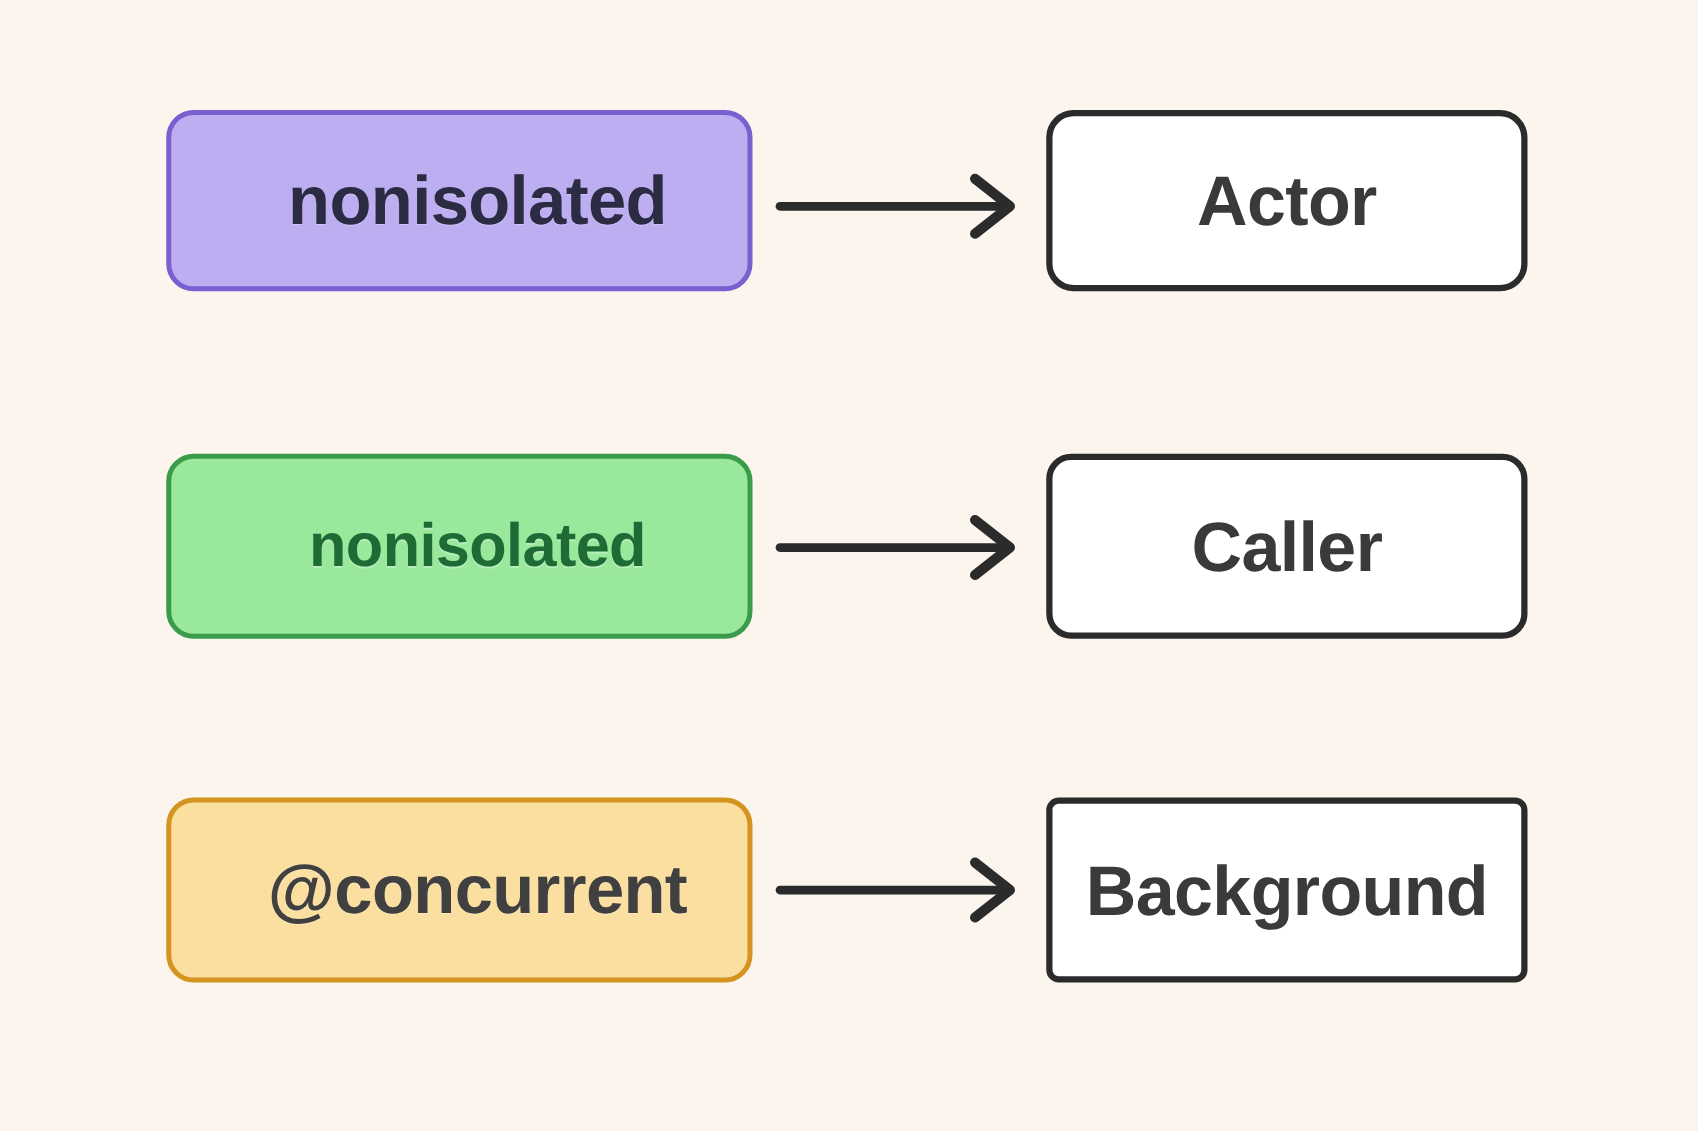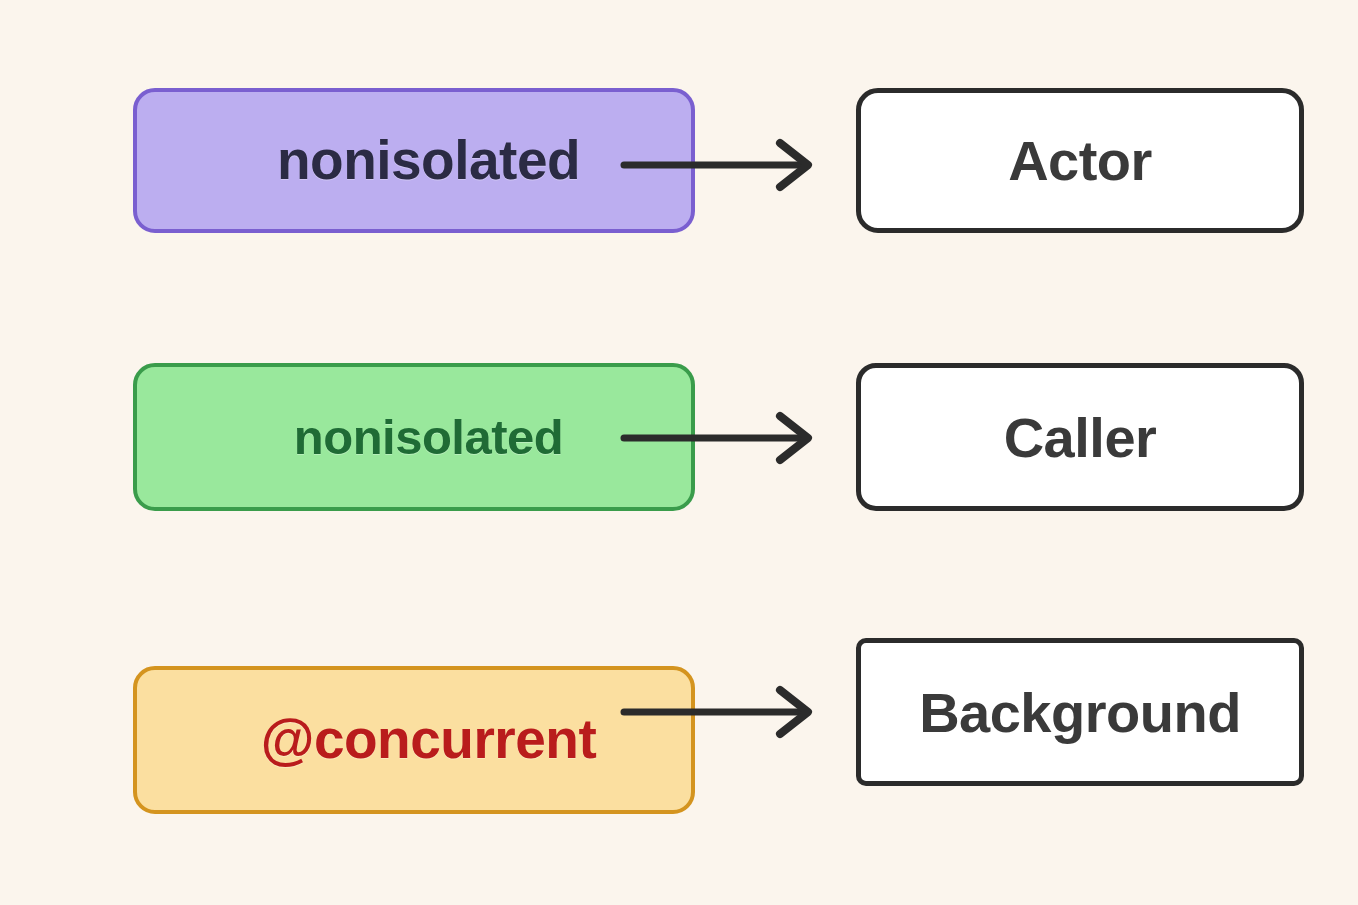"nonisolated" .pill { width: 562px -> 469px }
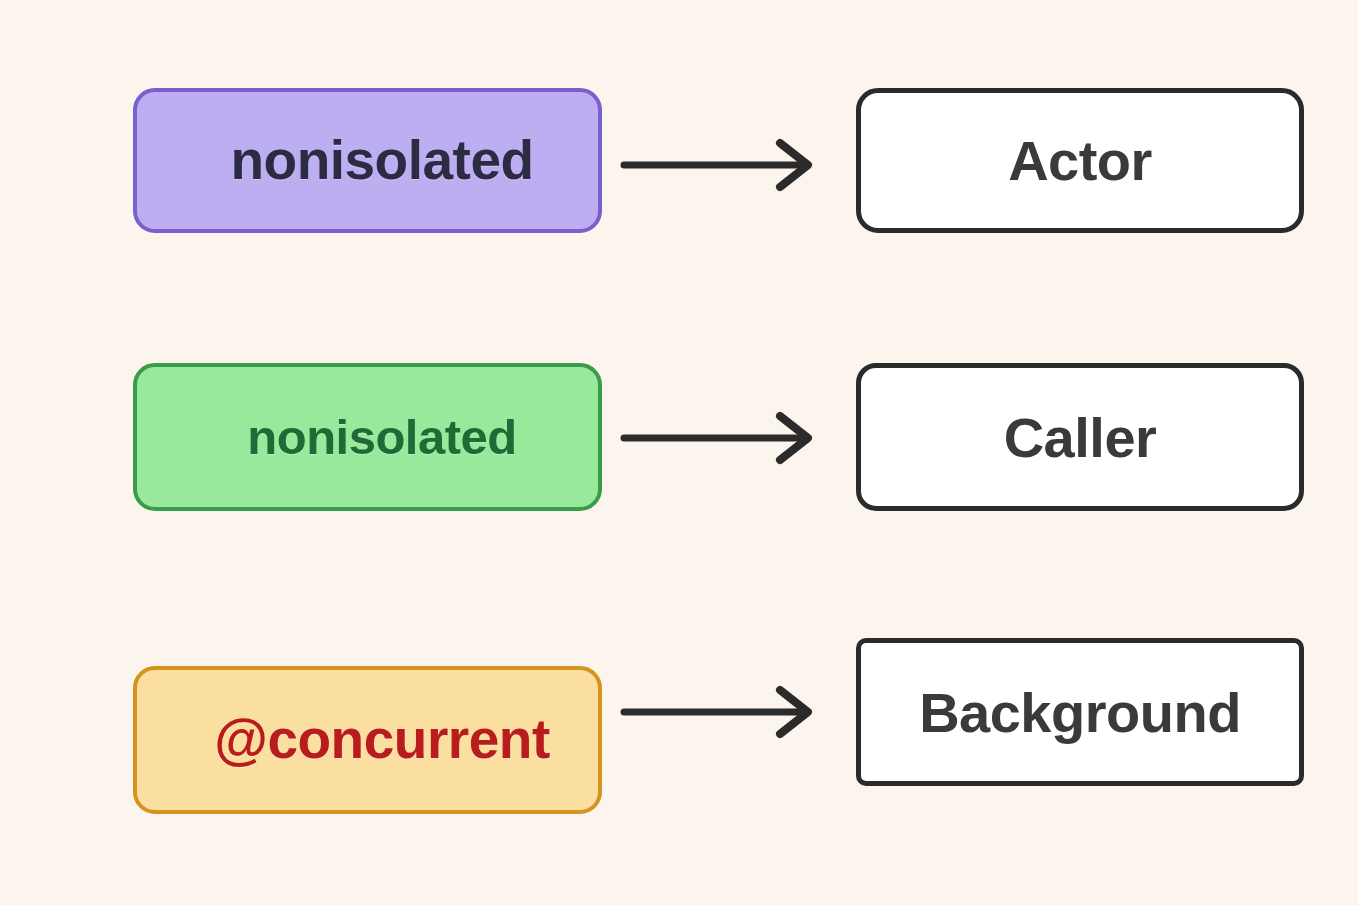"Actor" .obox { margin-left: 19px -> none; width: 448px -> 385px }
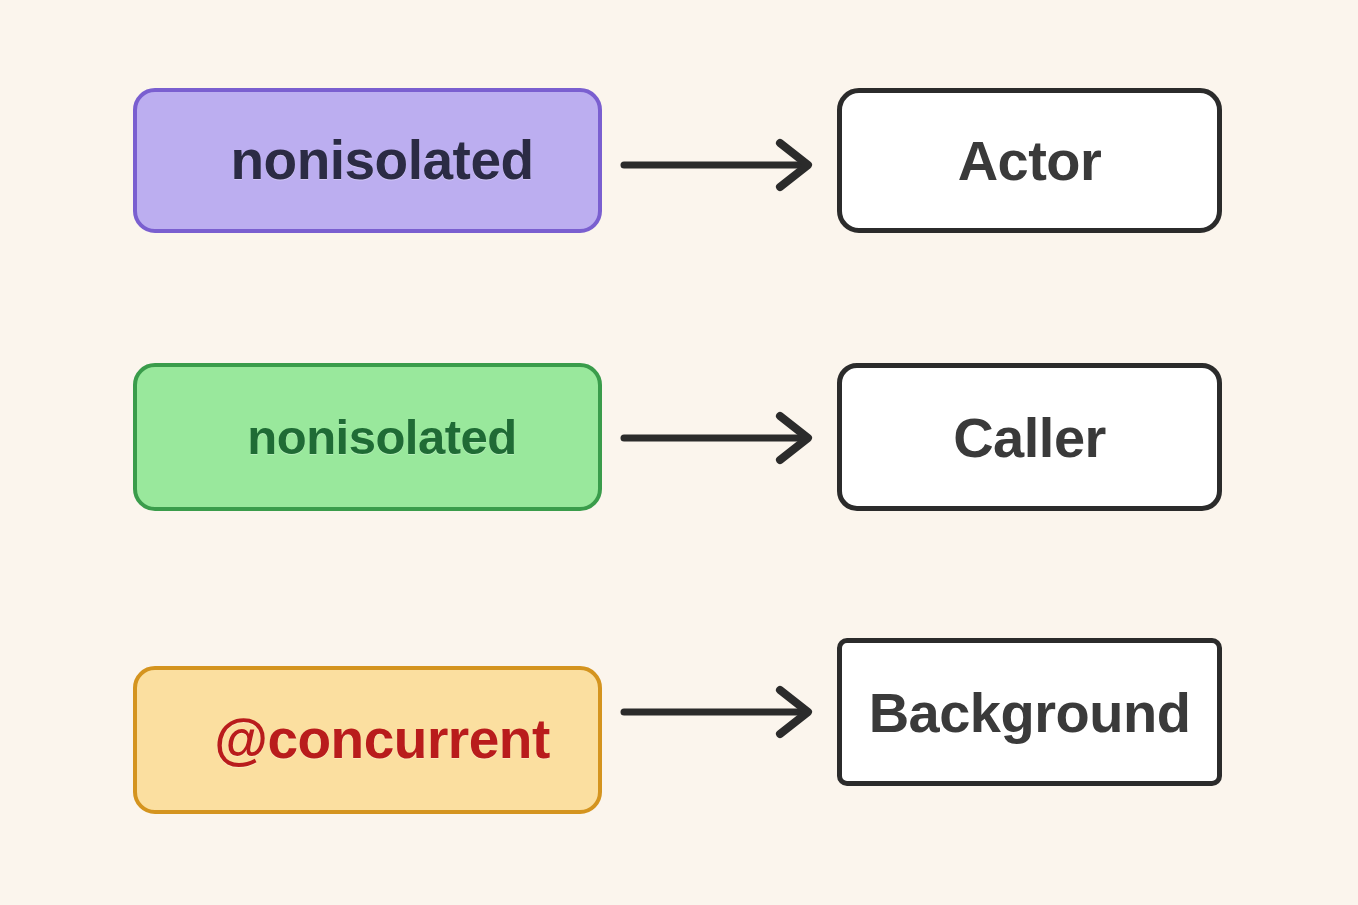"@concurrent" .pill-orange { color: #b91c1c -> #404040; top: 666px -> 638px }
